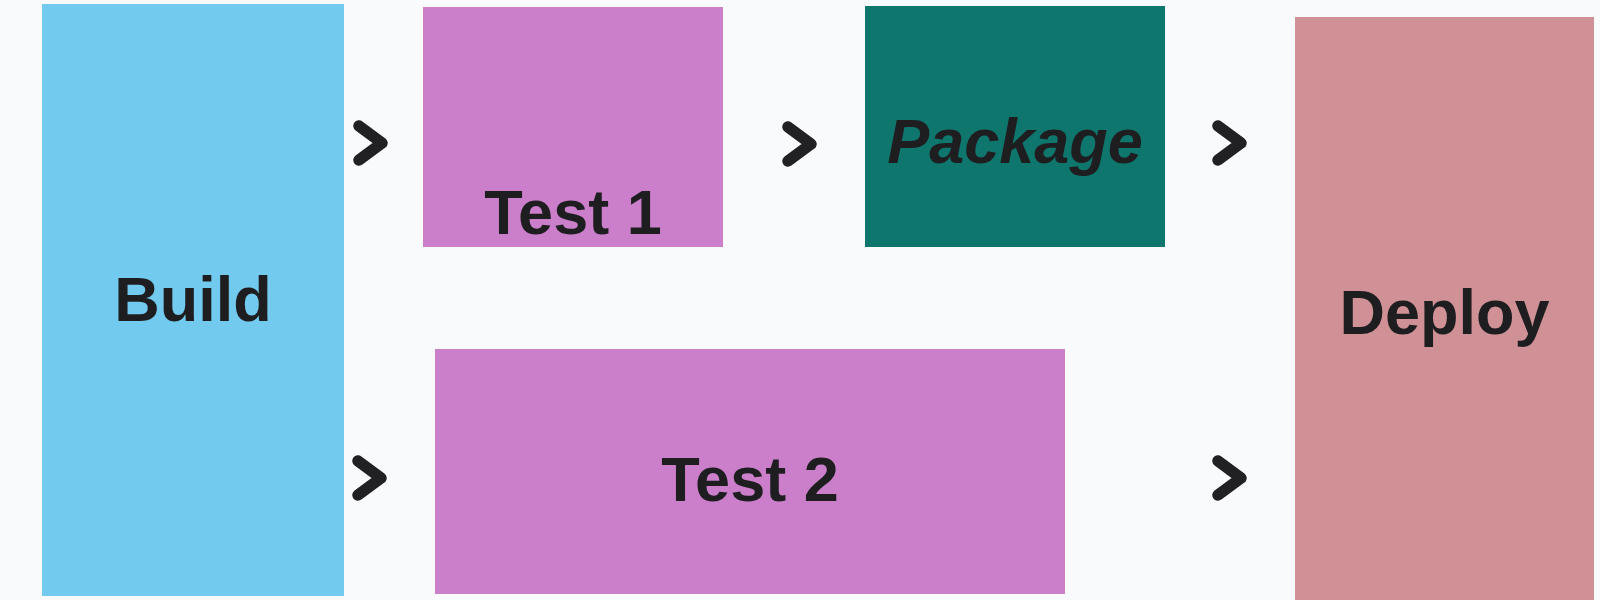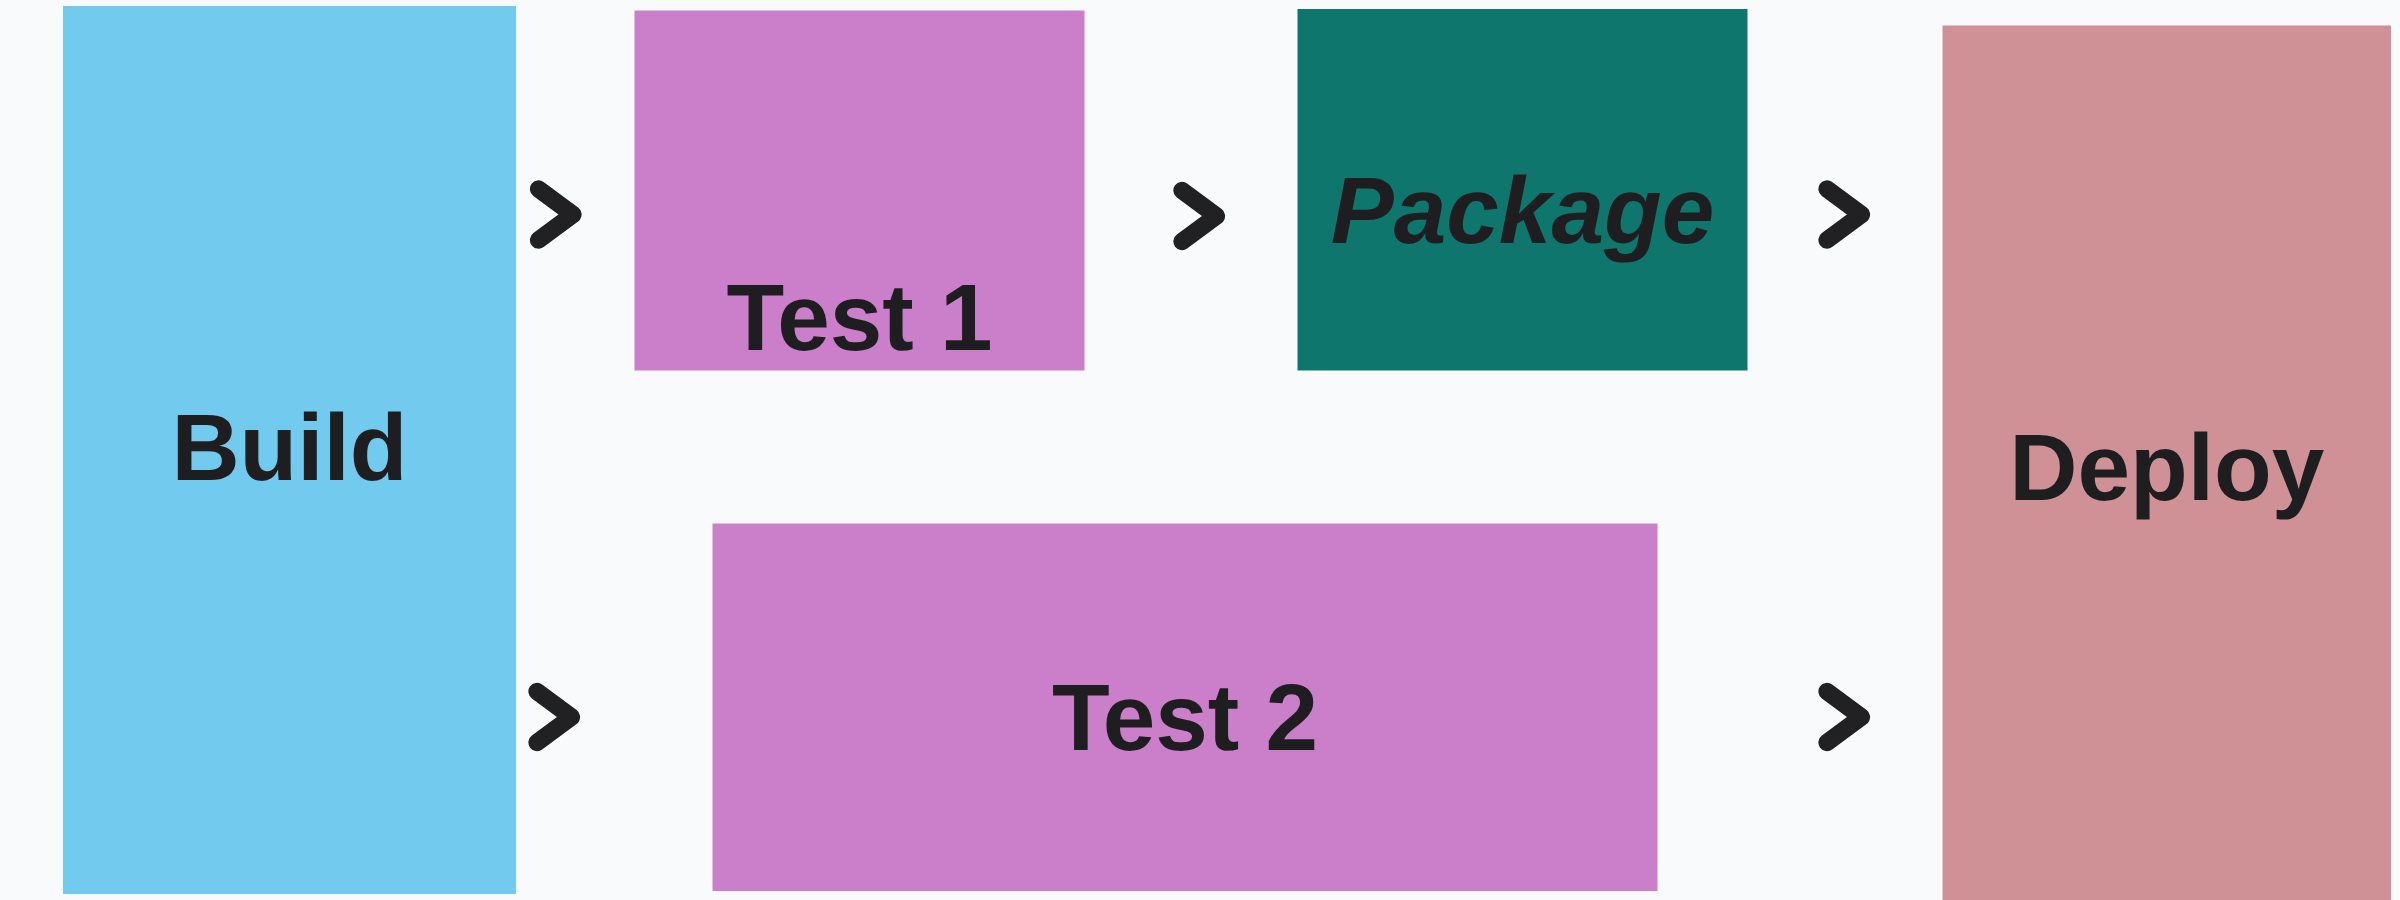"Test 2" #stage-test2 { margin-left: 40px -> none }
